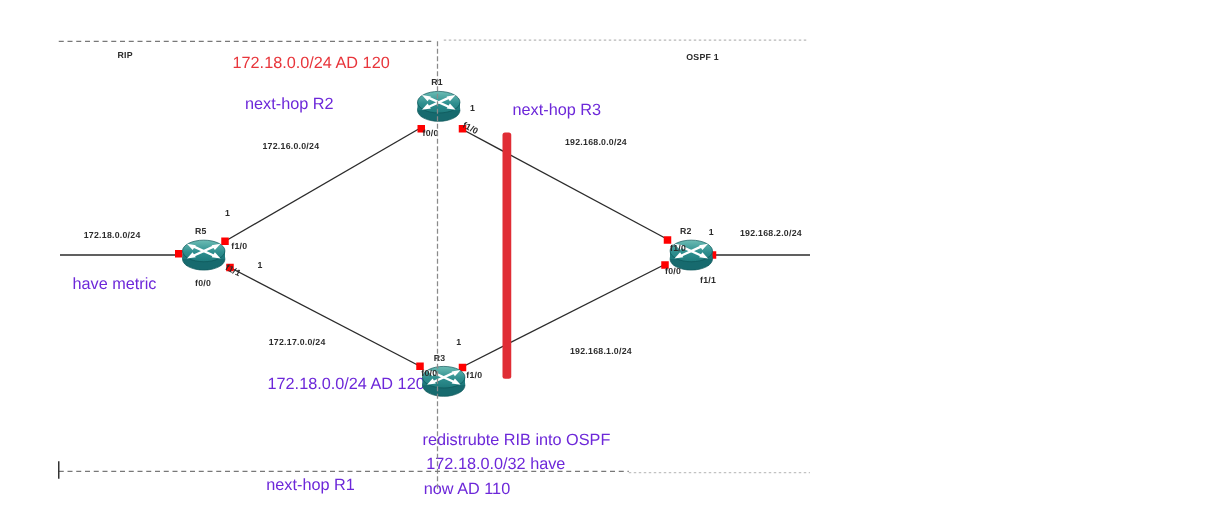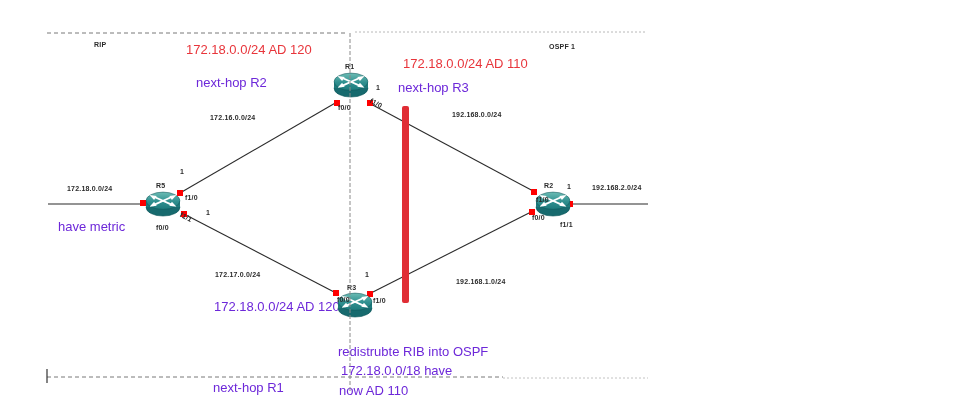"172.18.0.0/24 AD 110" div.lbl { html: <div>172.18.0.0/24 AD 110</div> -> none }
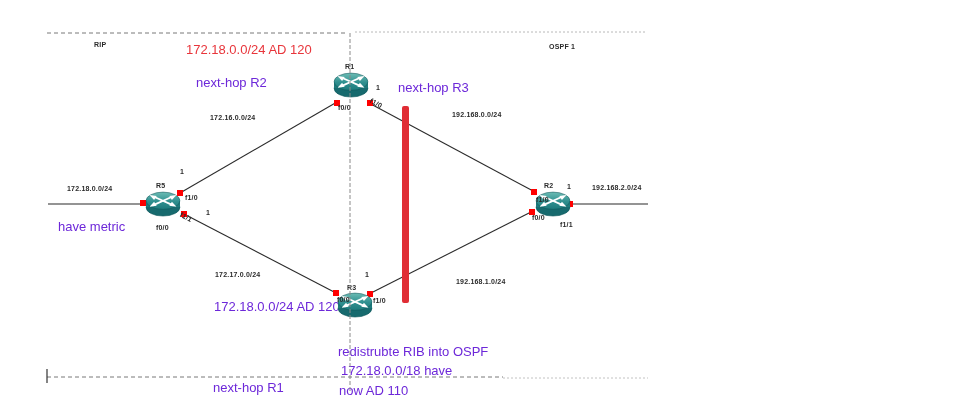"next-hop R3" div.lbl { left: 398px -> 410px }
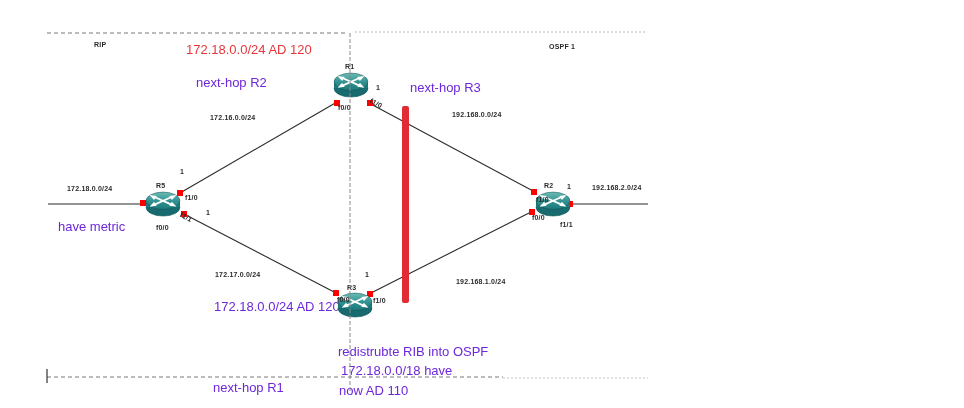"172.18.0.0/18 have" div.lbl { text: 172.18.0.0/18 -> 172.18.0.0/32 }
